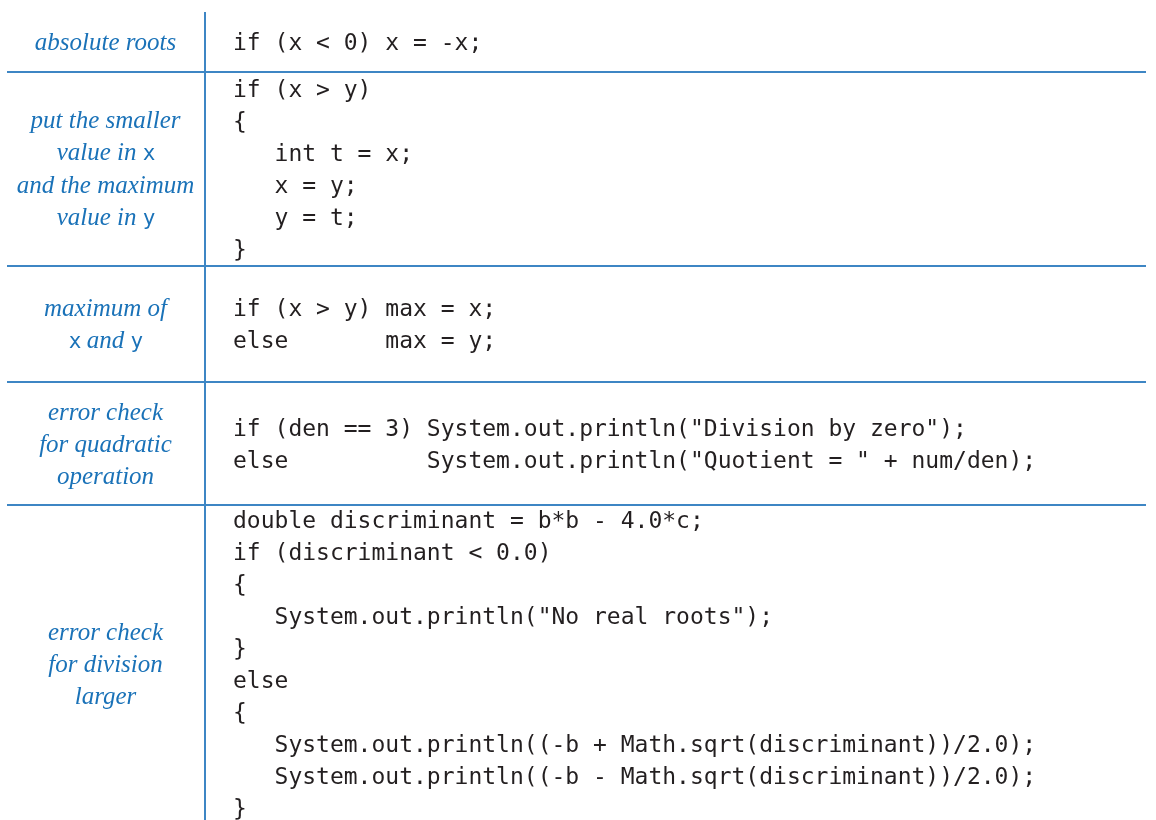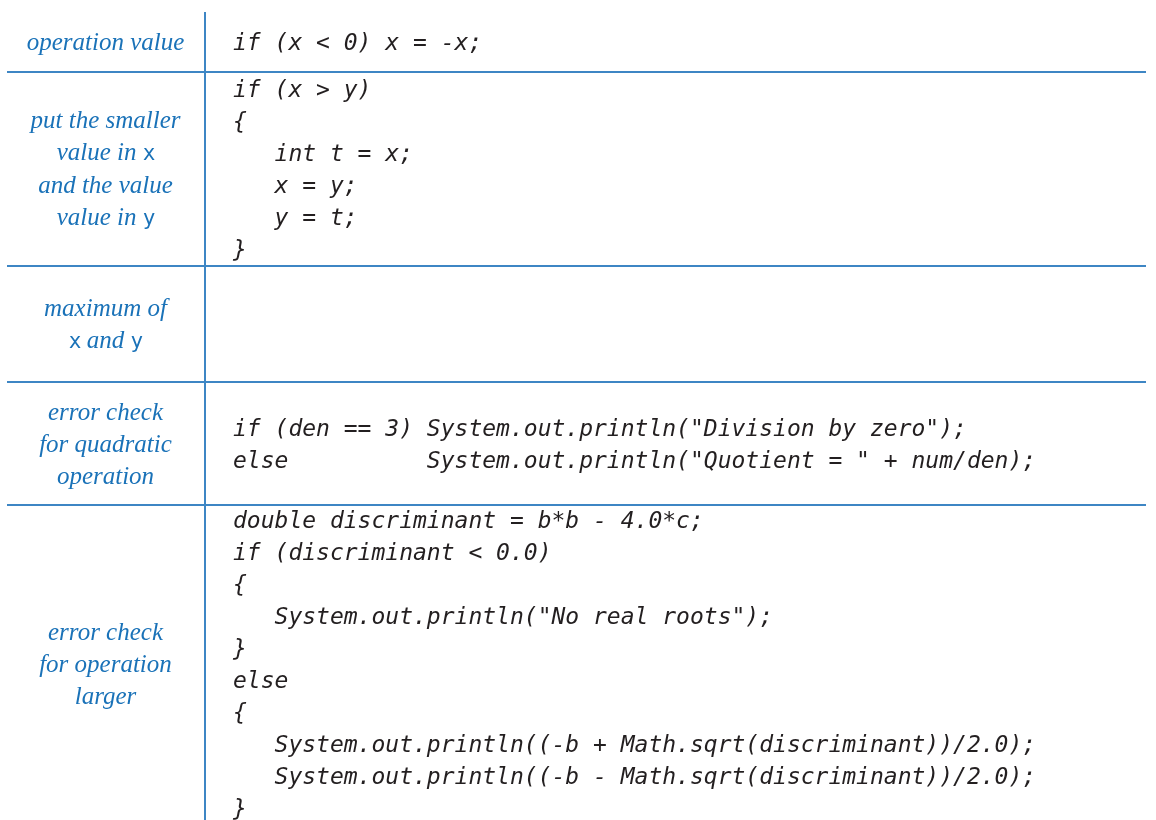"operation value" span { text: operation value -> absolute roots }
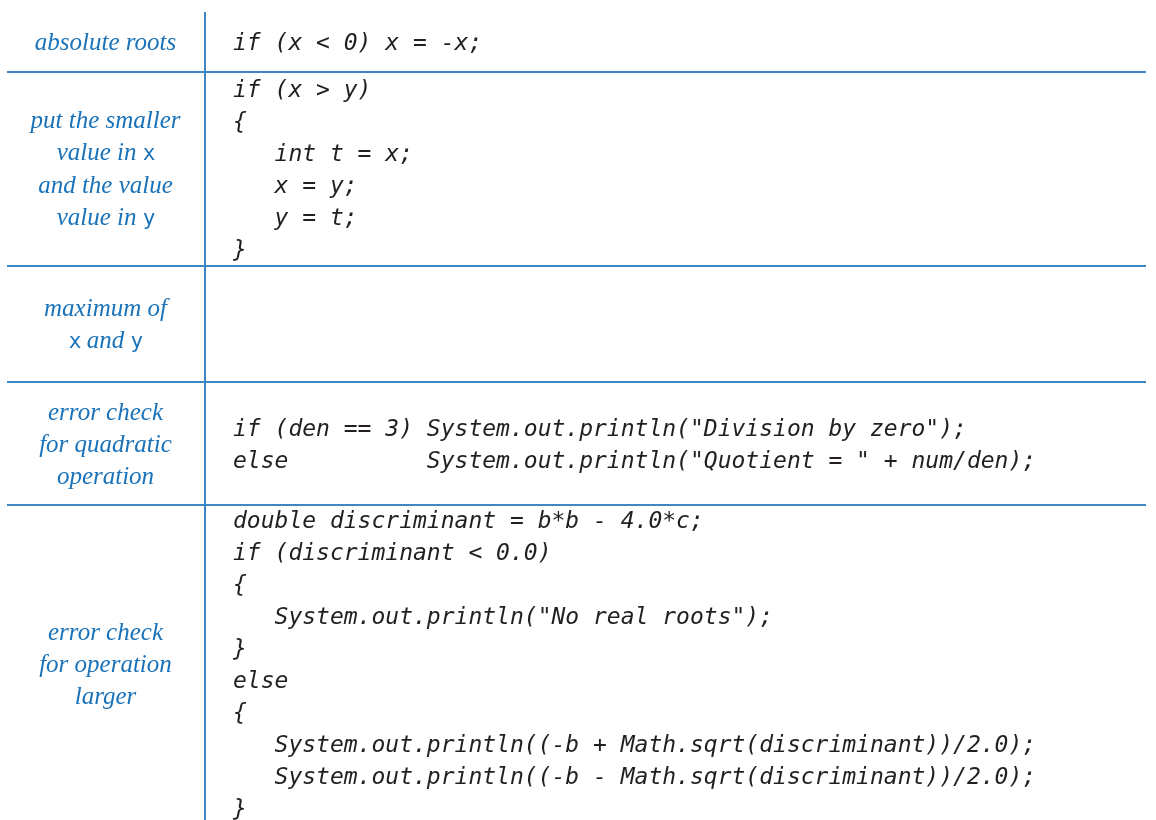"if (x < 0) x" .code-cell pre { font-style: italic -> none }
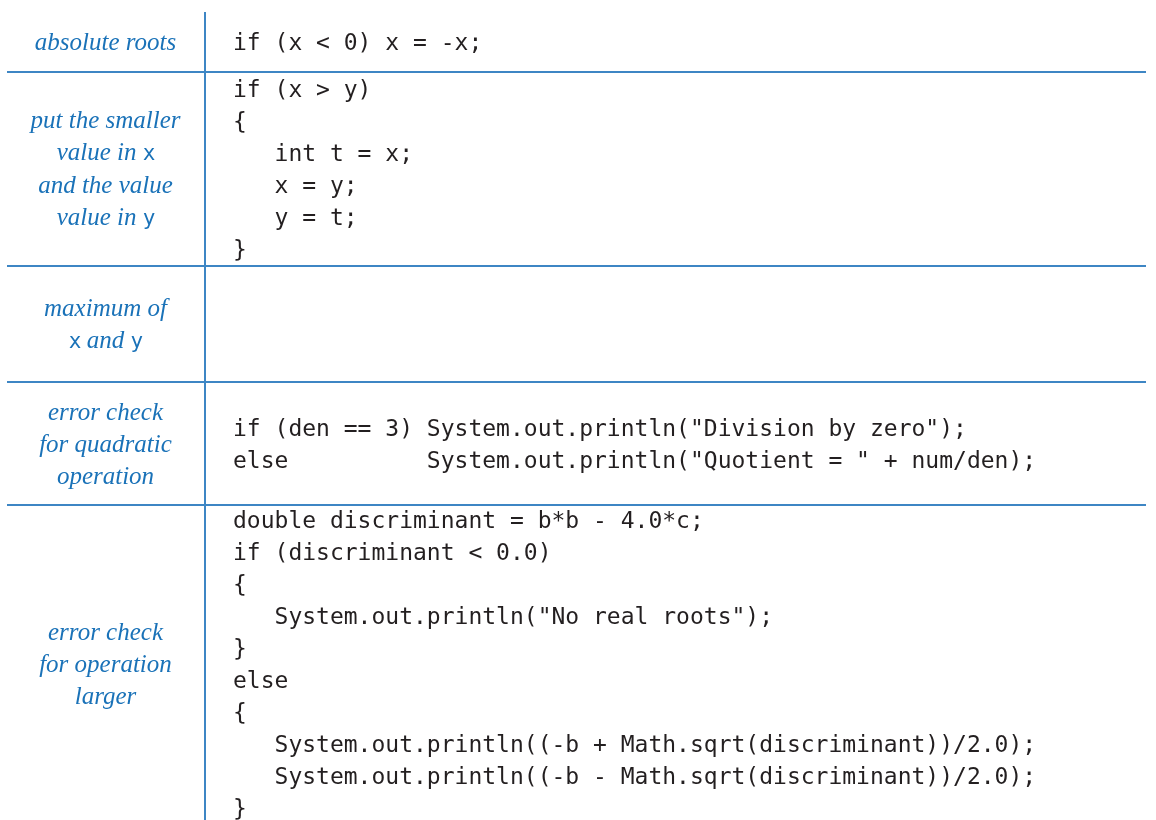"and the value" span { text: value -> maximum }
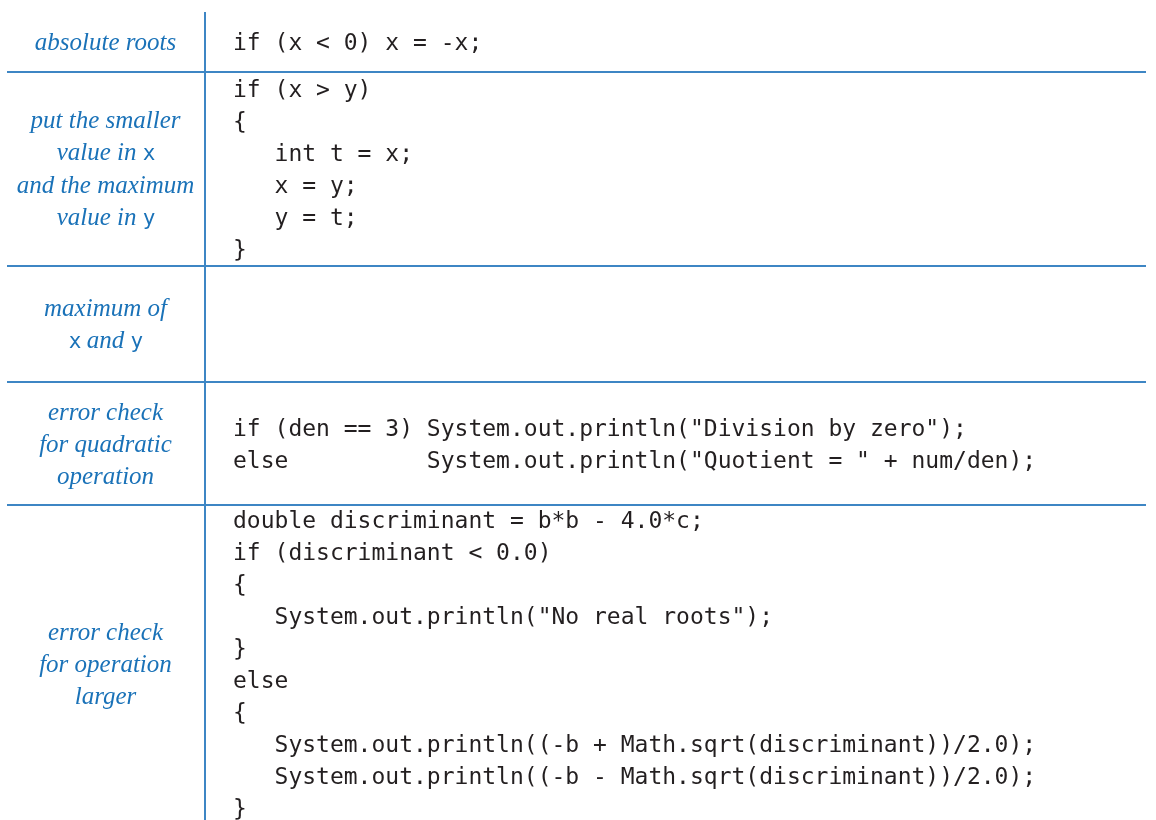"if (x > y) max" div.code-cell { html: none -> <div> <pre>if (x &gt; y) max = x; else max = y;</pre> </div> }
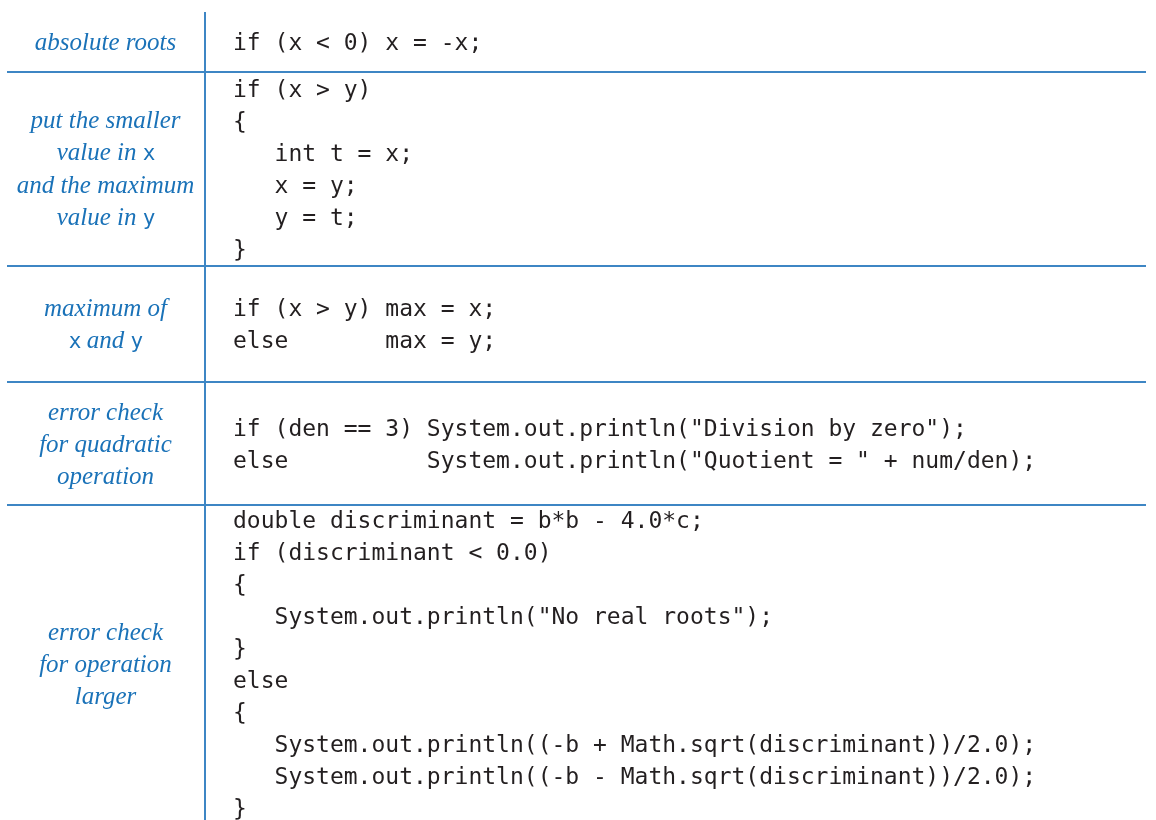"for operation" span { text: operation -> division }
